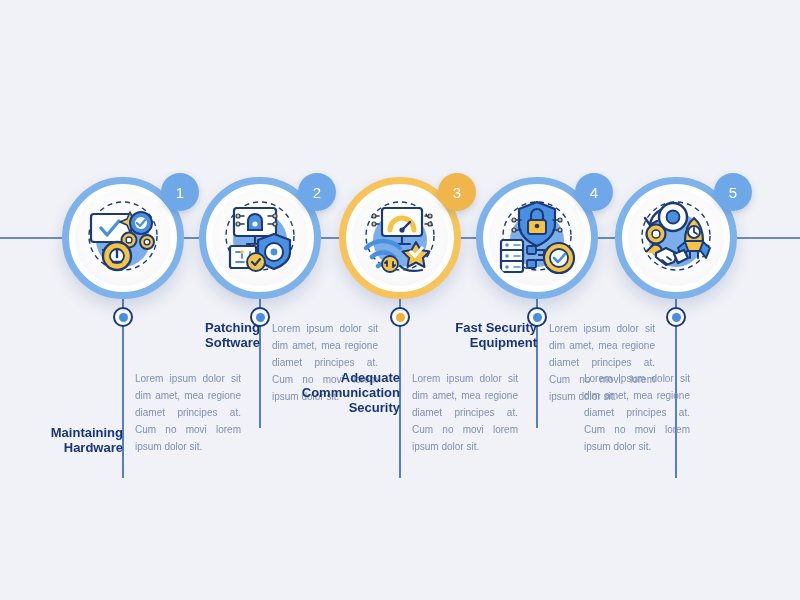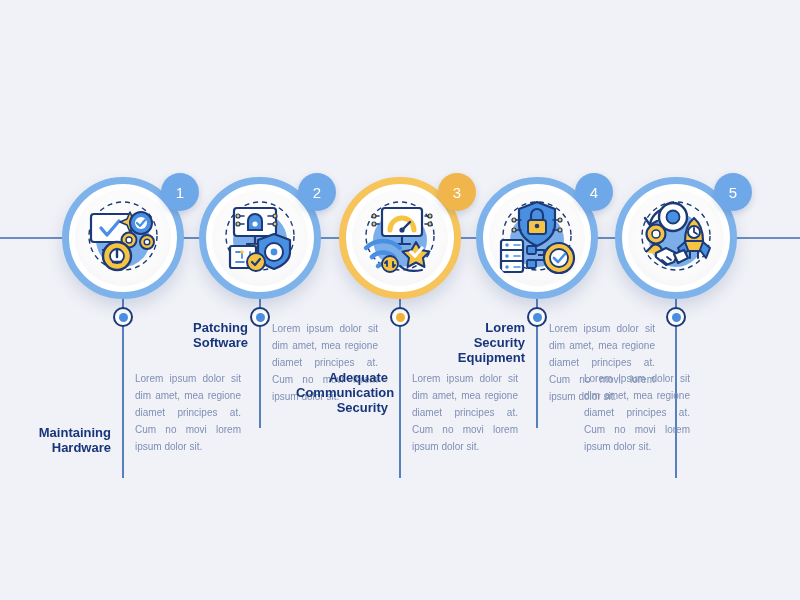"Patching Software" .title { padding-right: 12px -> 0 }
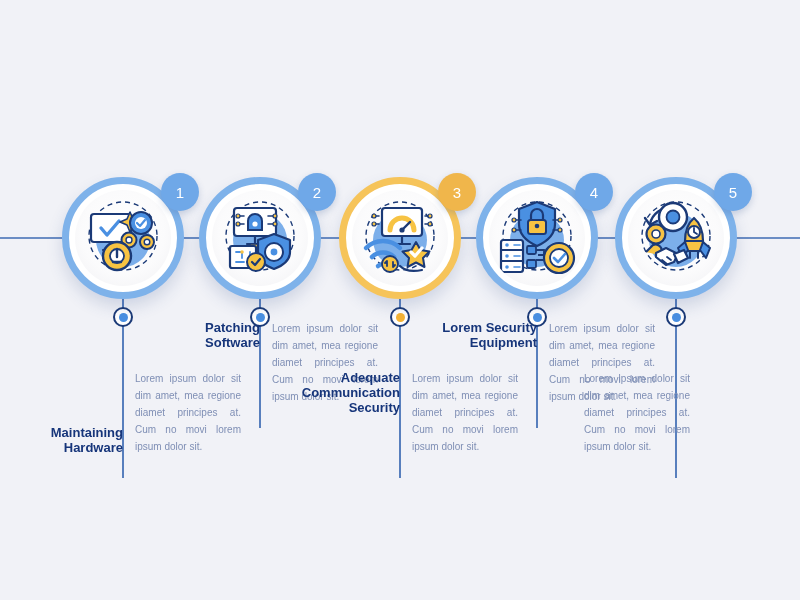"Lorem Security Equipment" div.title { text: Lorem -> Fast }
